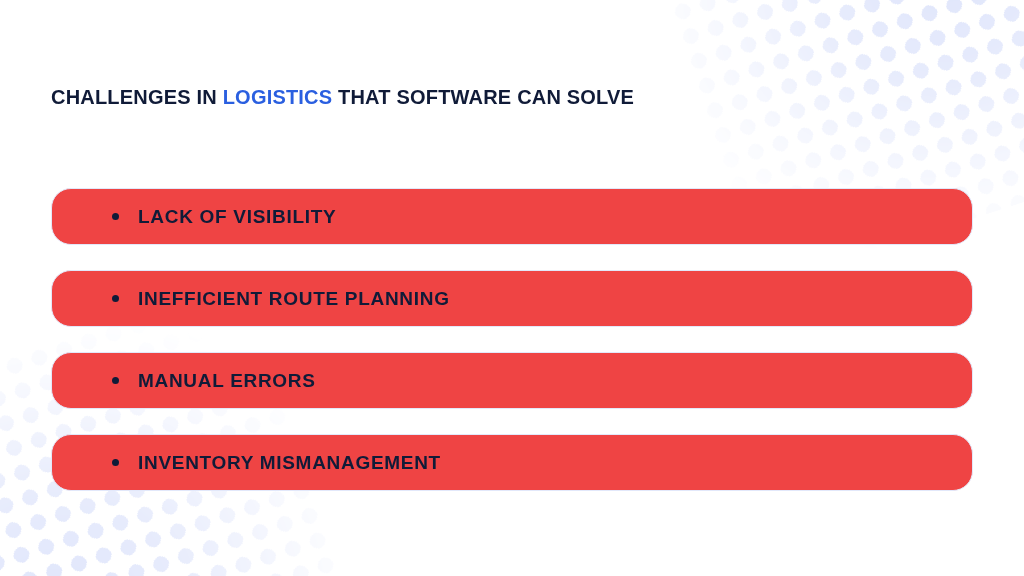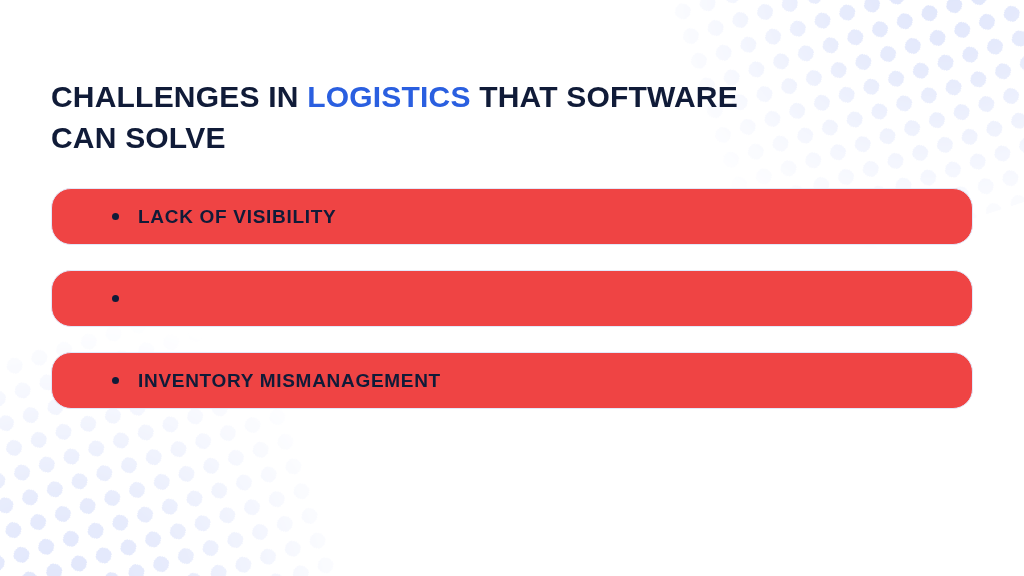"CHALLENGES IN LOGISTICS THAT SOFTWARE" #page-title { font-size: 30px -> 20px; top: 76px -> 84px }
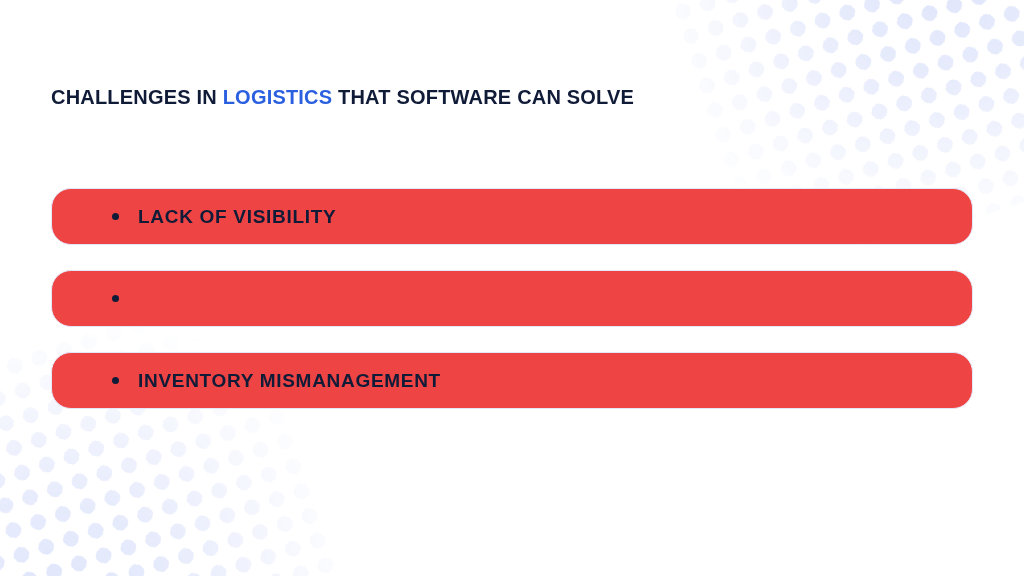"INEFFICIENT ROUTE PLANNING" li.challenge-card { html: none -> <li> <span></span> <span>Inefficient Route Planning</span> </li> }
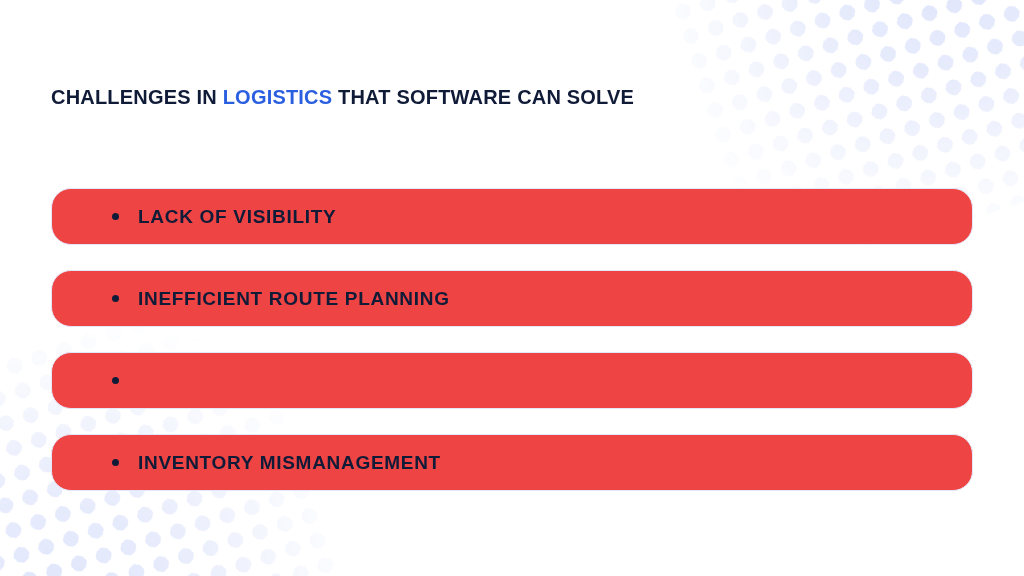"MANUAL ERRORS" span.challenge-label { html: none -> <span>Manual Errors</span> }
